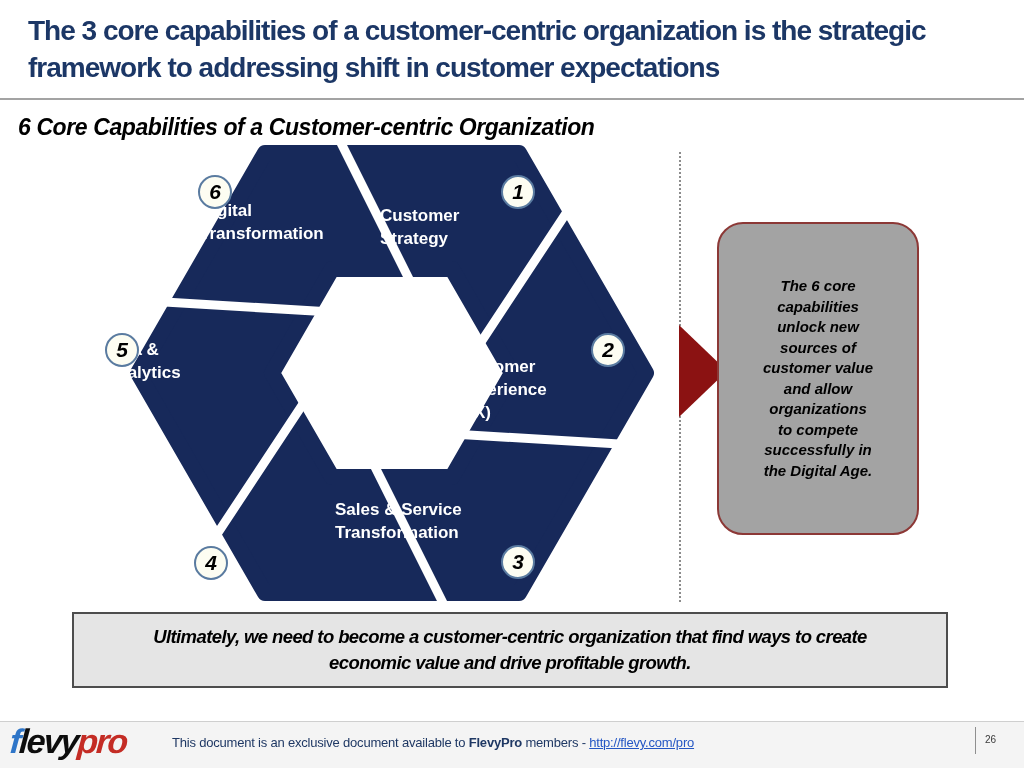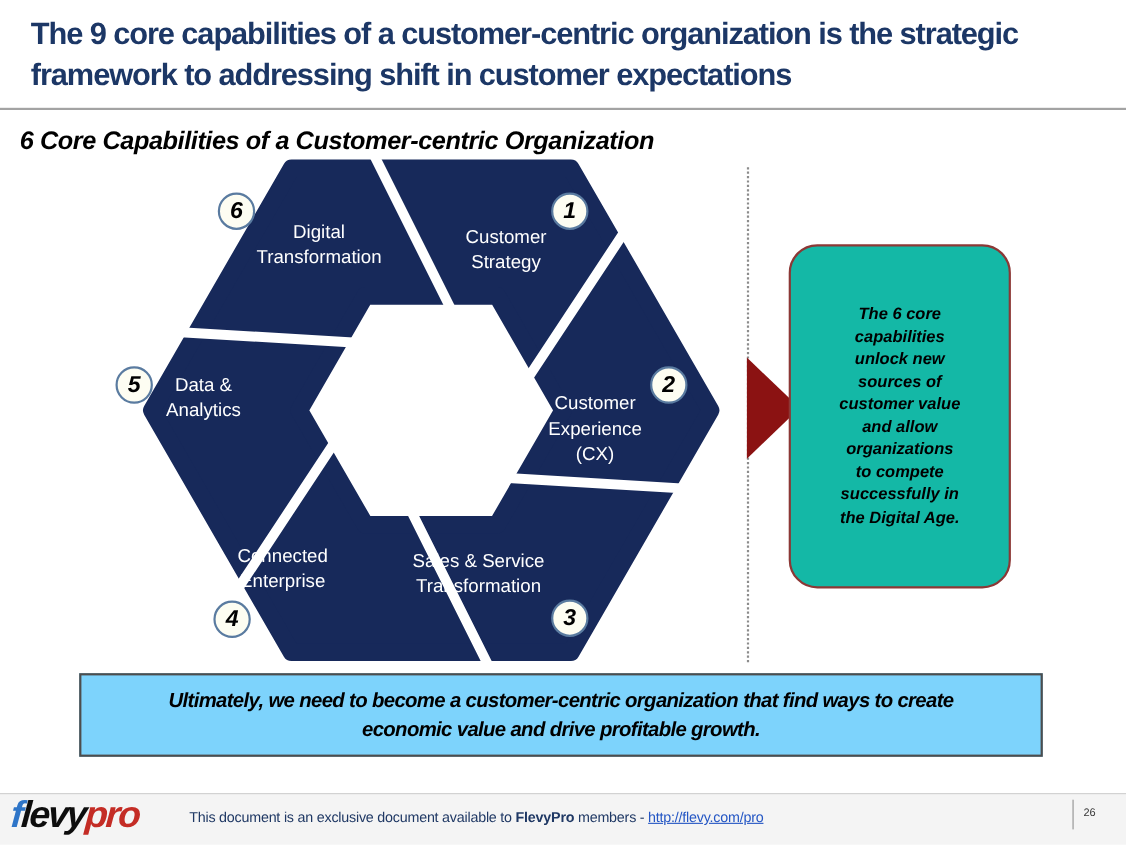"The 9 core capabilities of" div.abs { text: 9 -> 3 }
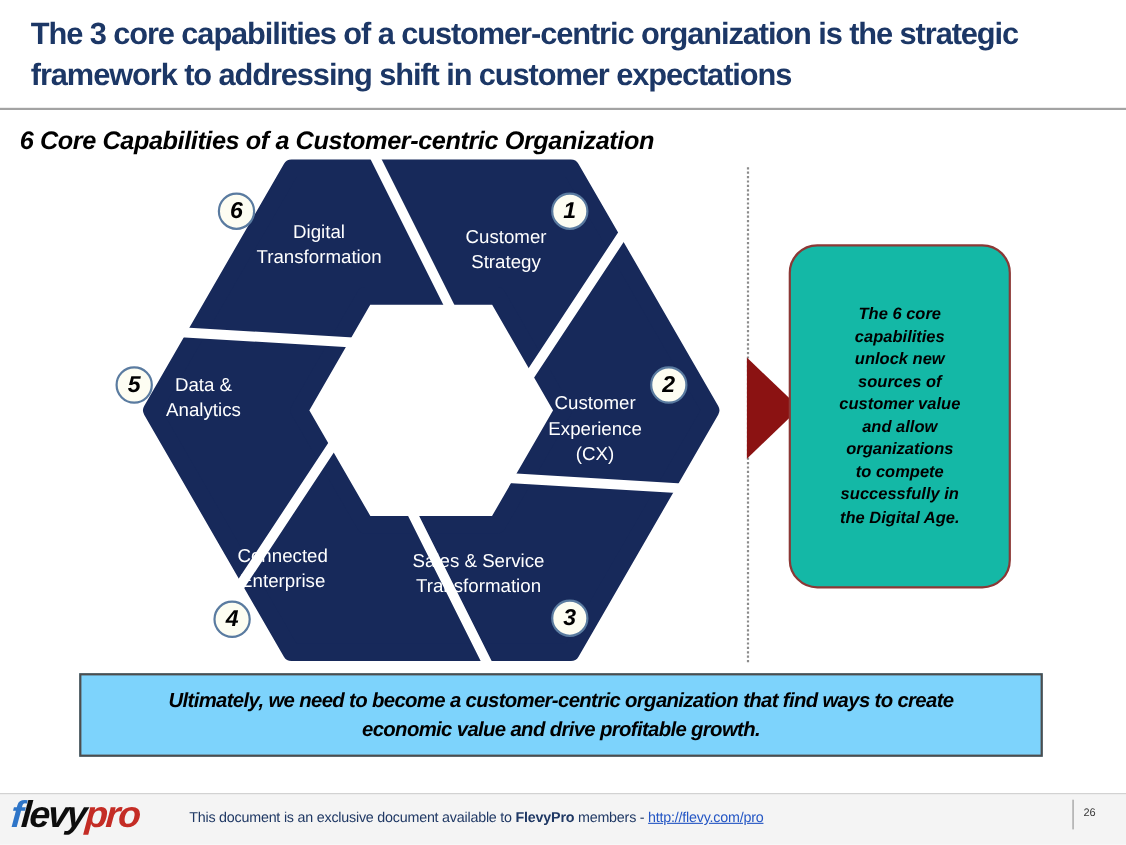"Digital" .cap-label { font-weight: normal -> bold; text-align: center -> left }
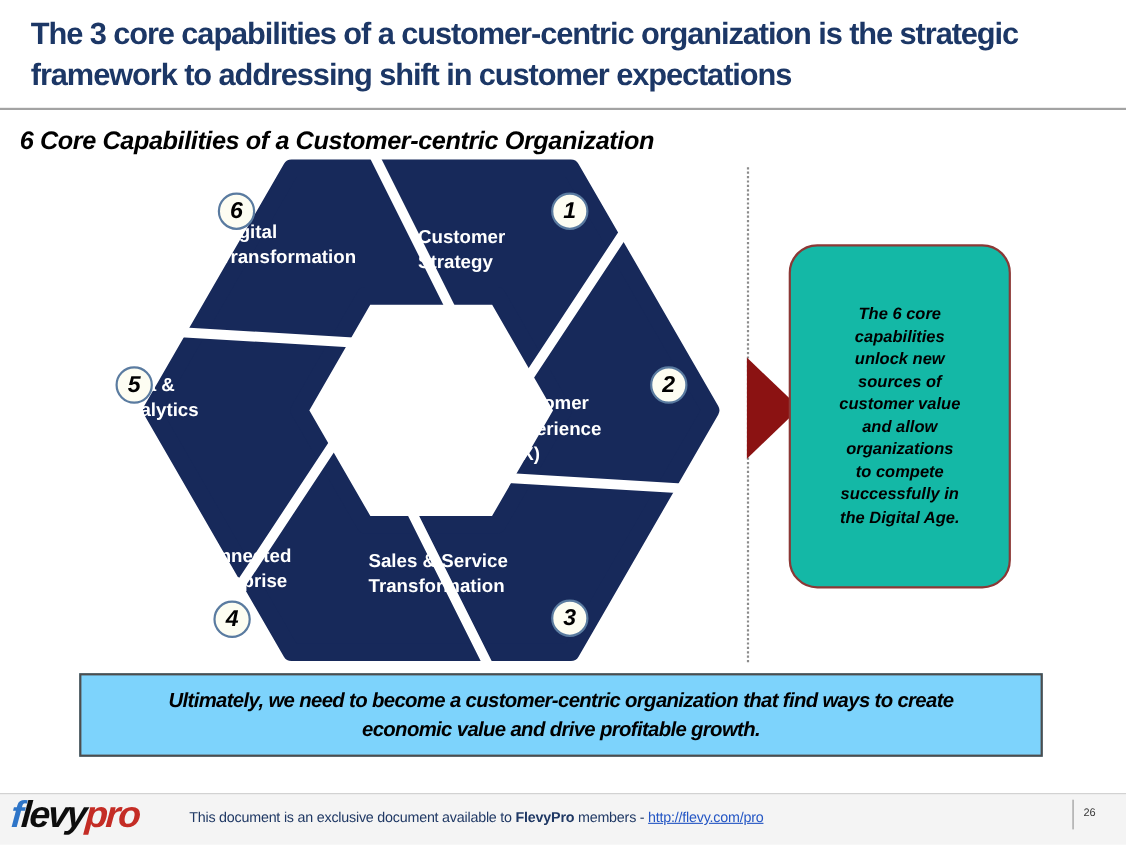"The 6 core" .callout { background: #14b8a6 -> #a3a3a3 }
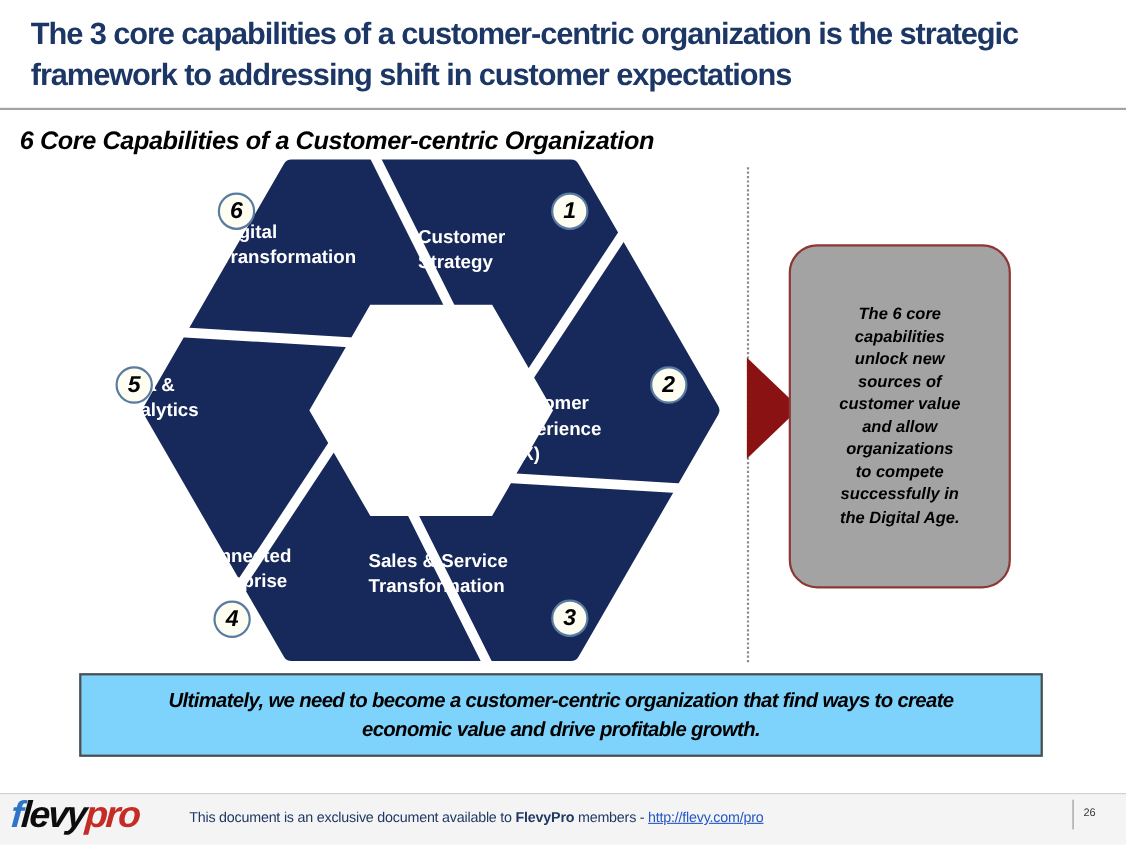"Connected" div.cap-label { html: <div>Connected Enterprise</div> -> none }
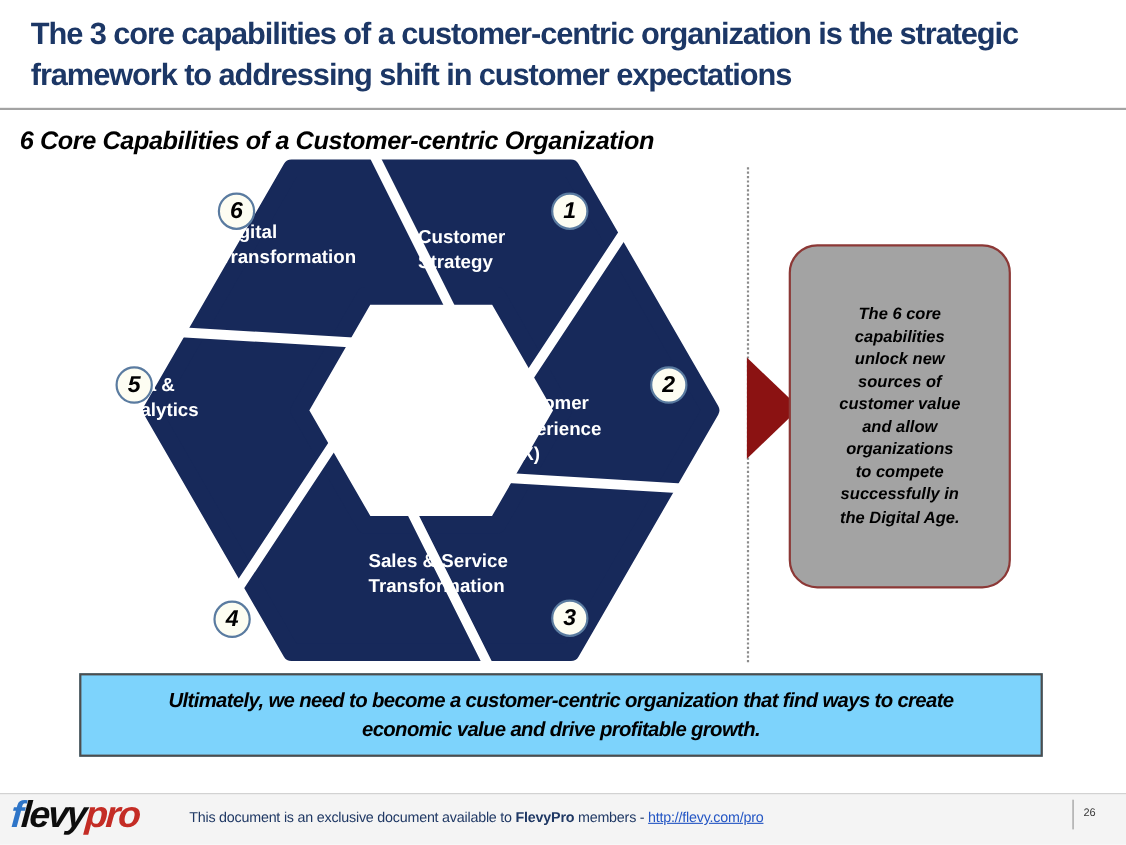"Ultimately, we need to become" .takeaway { background: #7dd3fc -> #e5e5e5 }
